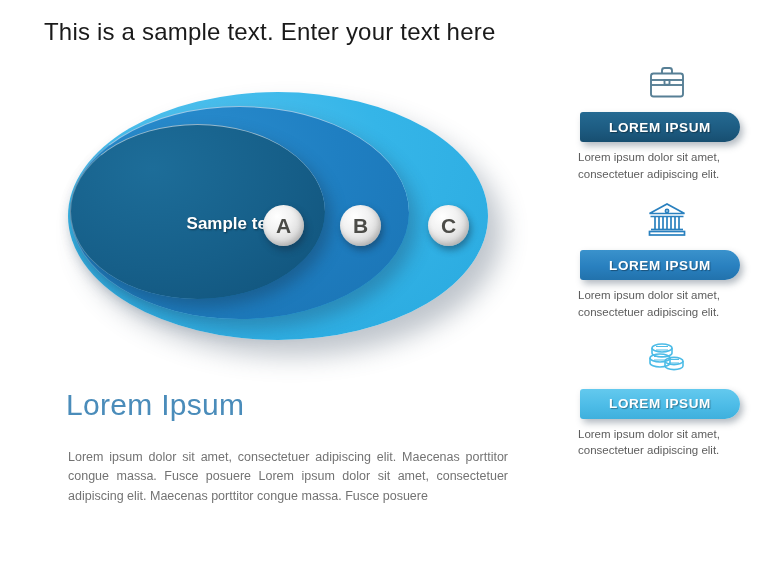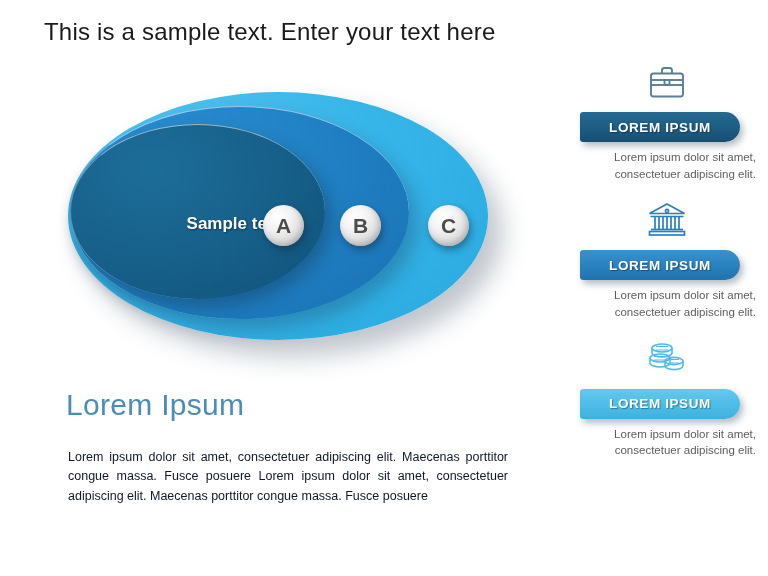"Lorem ipsum dolor sit amet, consectetuer adipiscing elit." .card-text { text-align: right -> left }
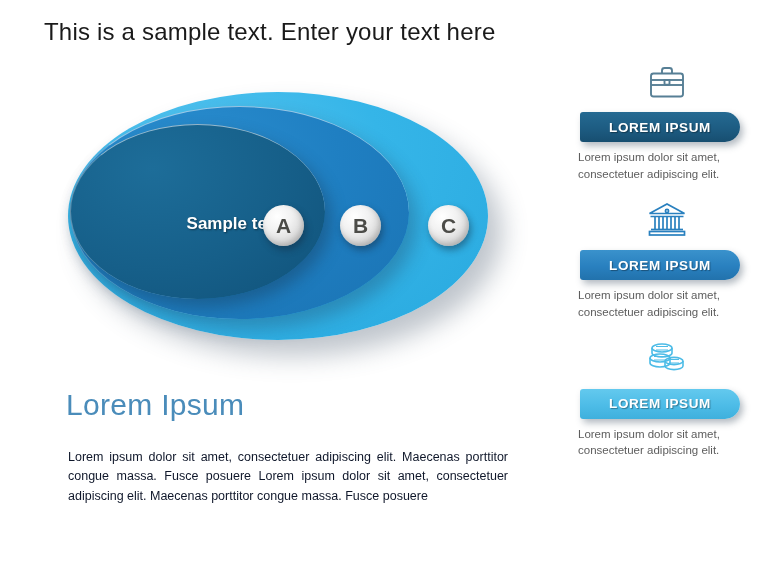"Lorem ipsum dolor sit amet, consectetuer adipiscing elit. Maecenas" .lead-body { color: #0f172a -> #737373 }
